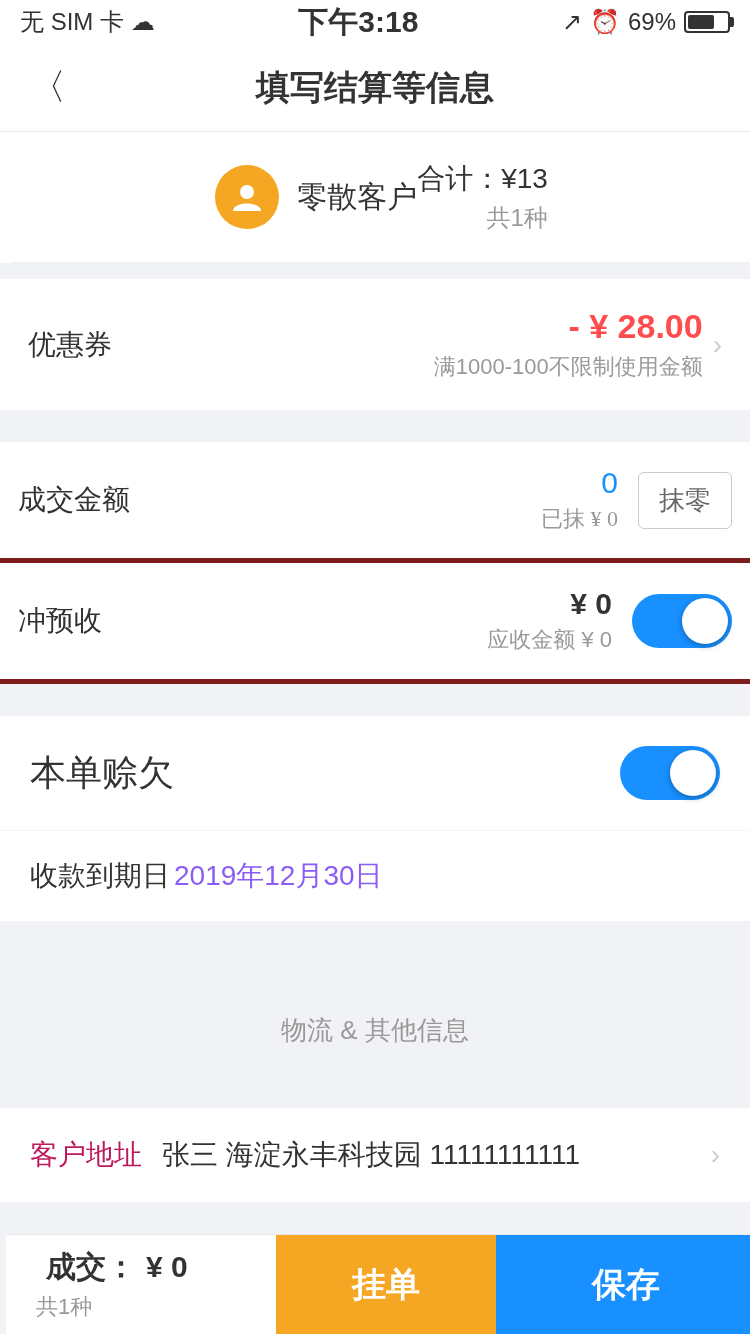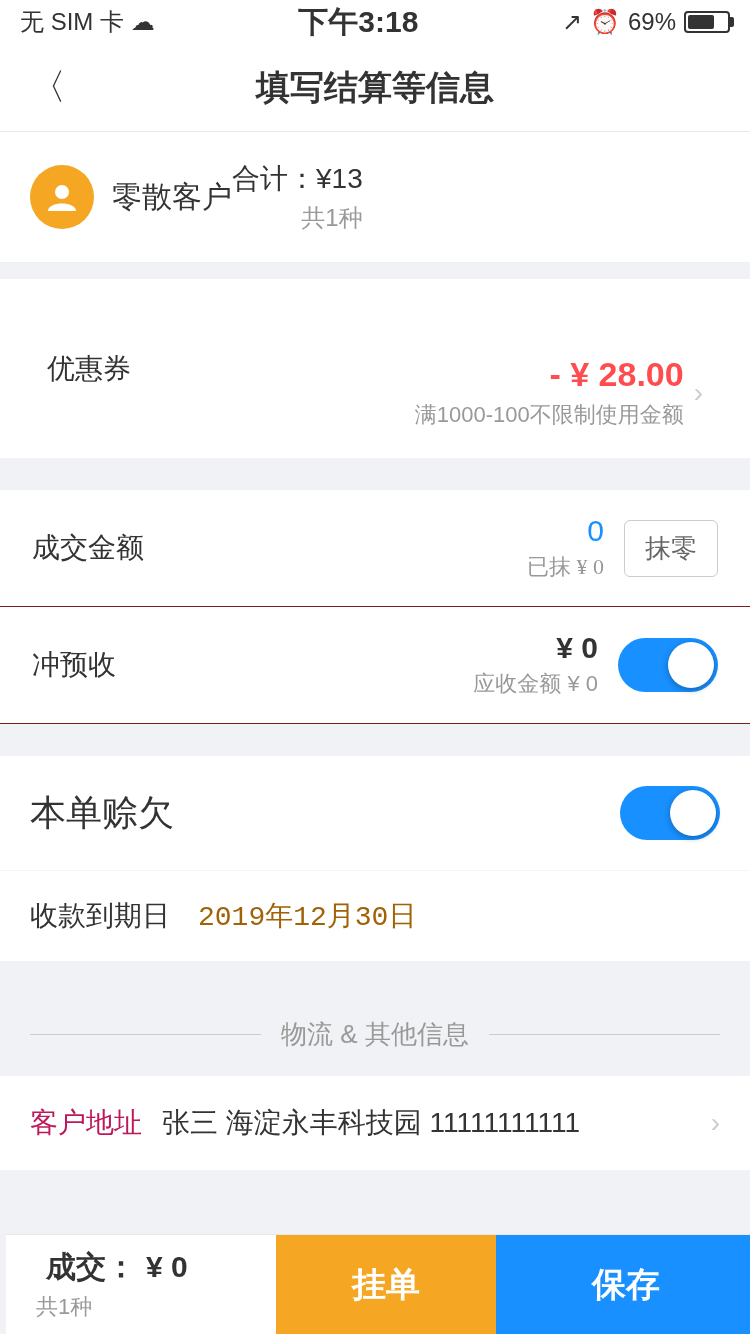"零散客户" .customer-row { justify-content: flex-start -> center; margin-left: none -> 13px }
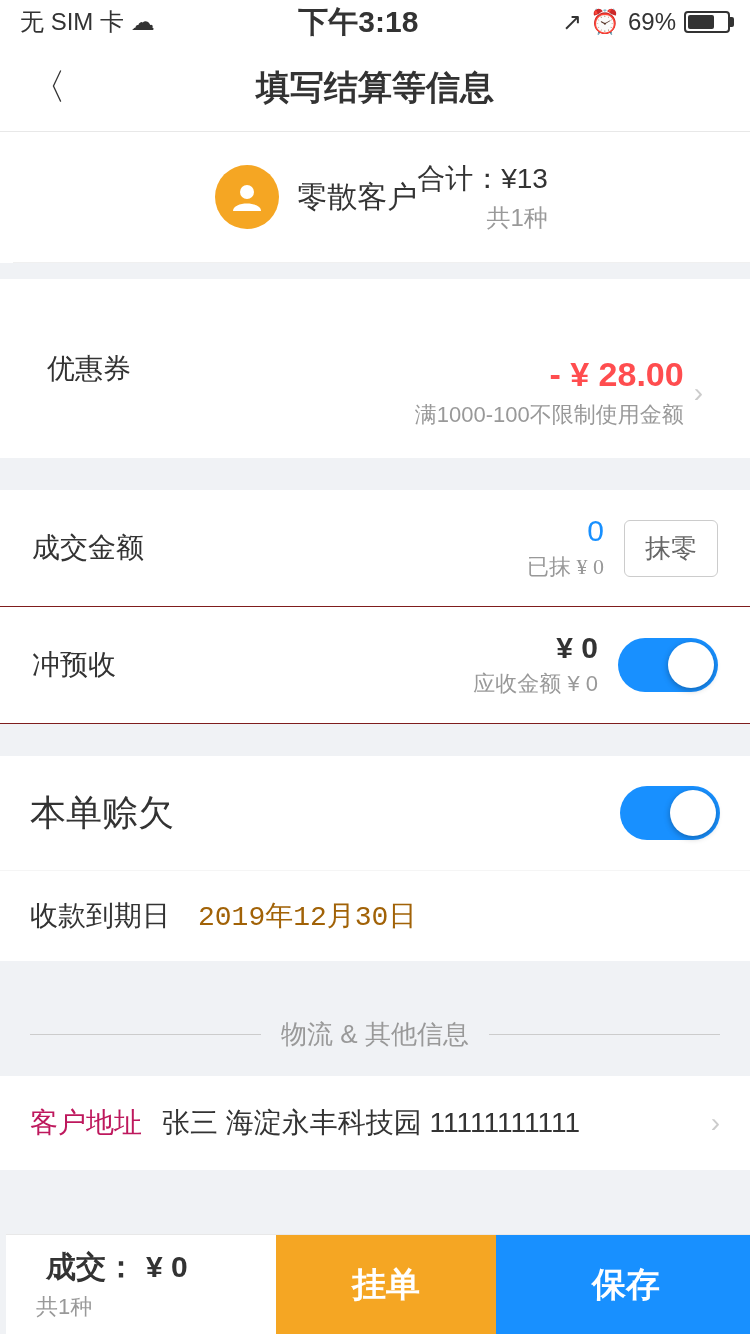"优惠券" .coupon-row { padding: 28px 47px -> 28px 28px }
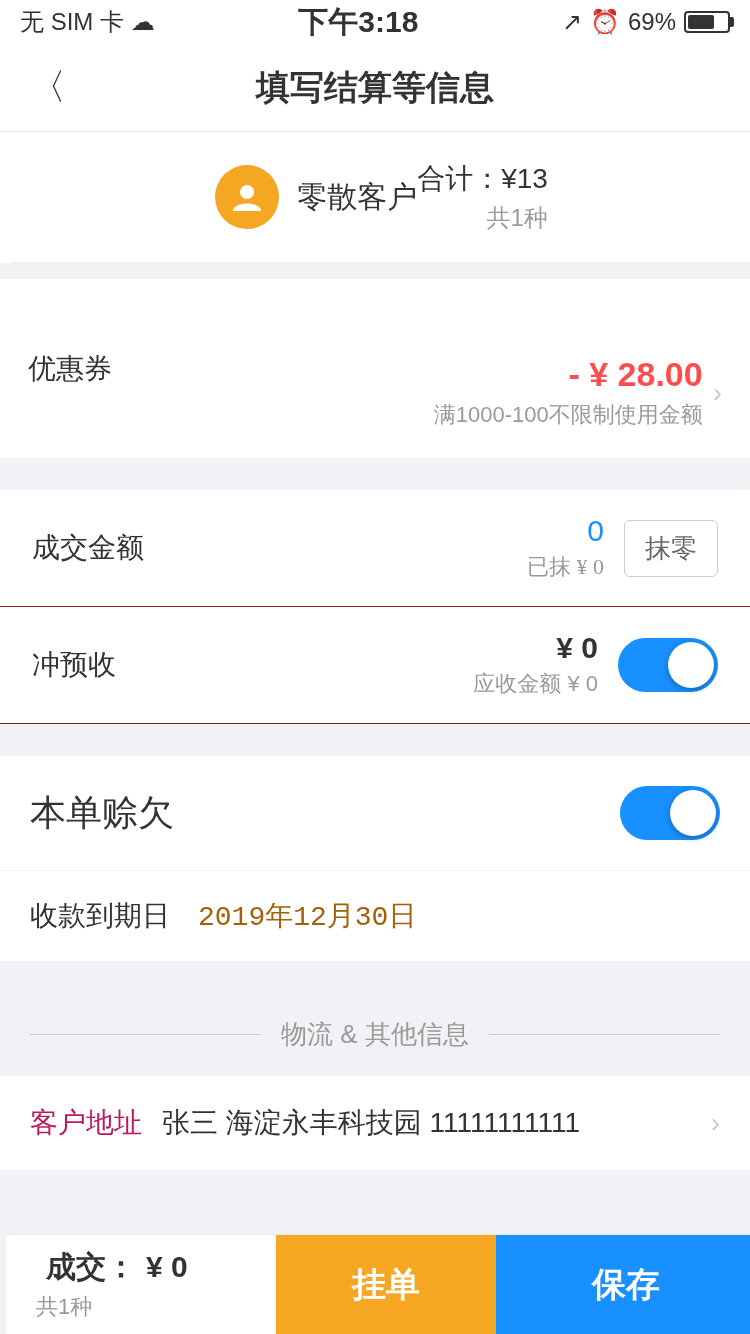"- ¥ 28.00" div { margin-top: 48px -> none }
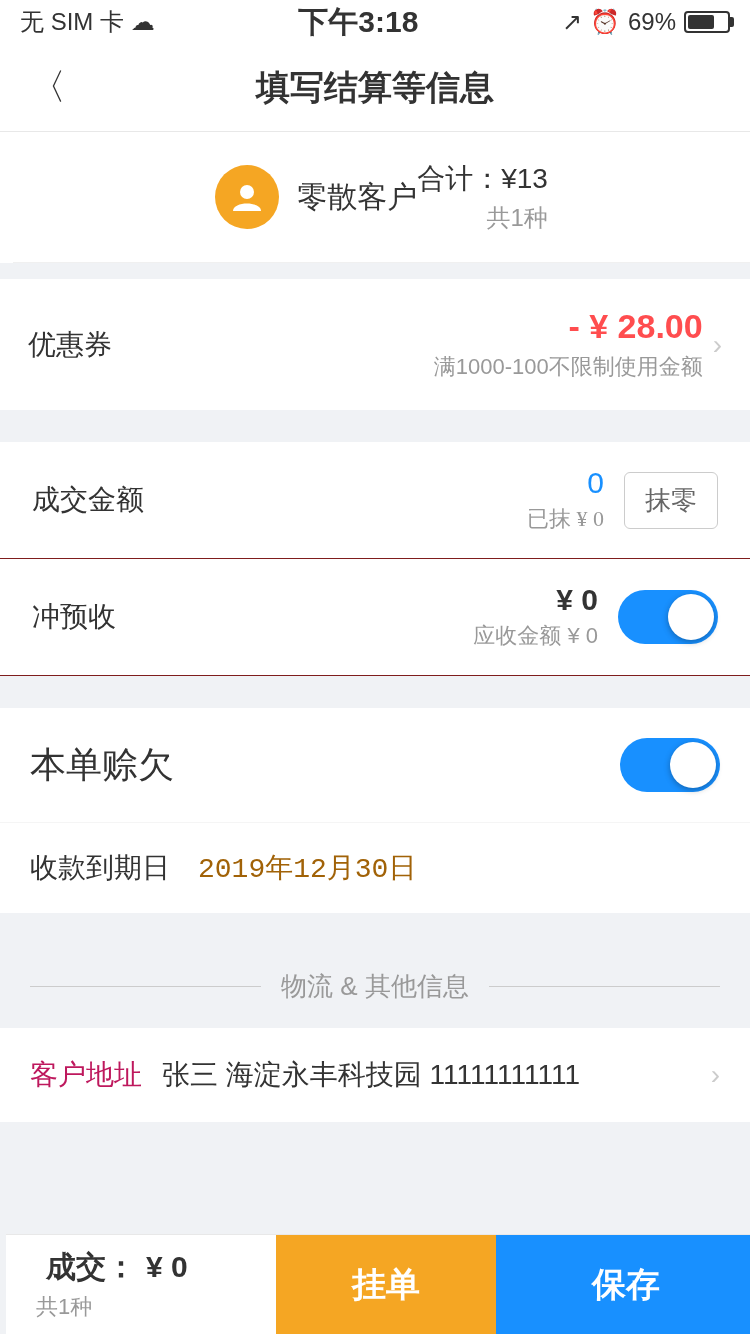"成交金额" .form-row { border-bottom: 1px solid #7f1d1d -> 5px solid #7f1d1d; padding: 24px 32px -> 24px 18px }
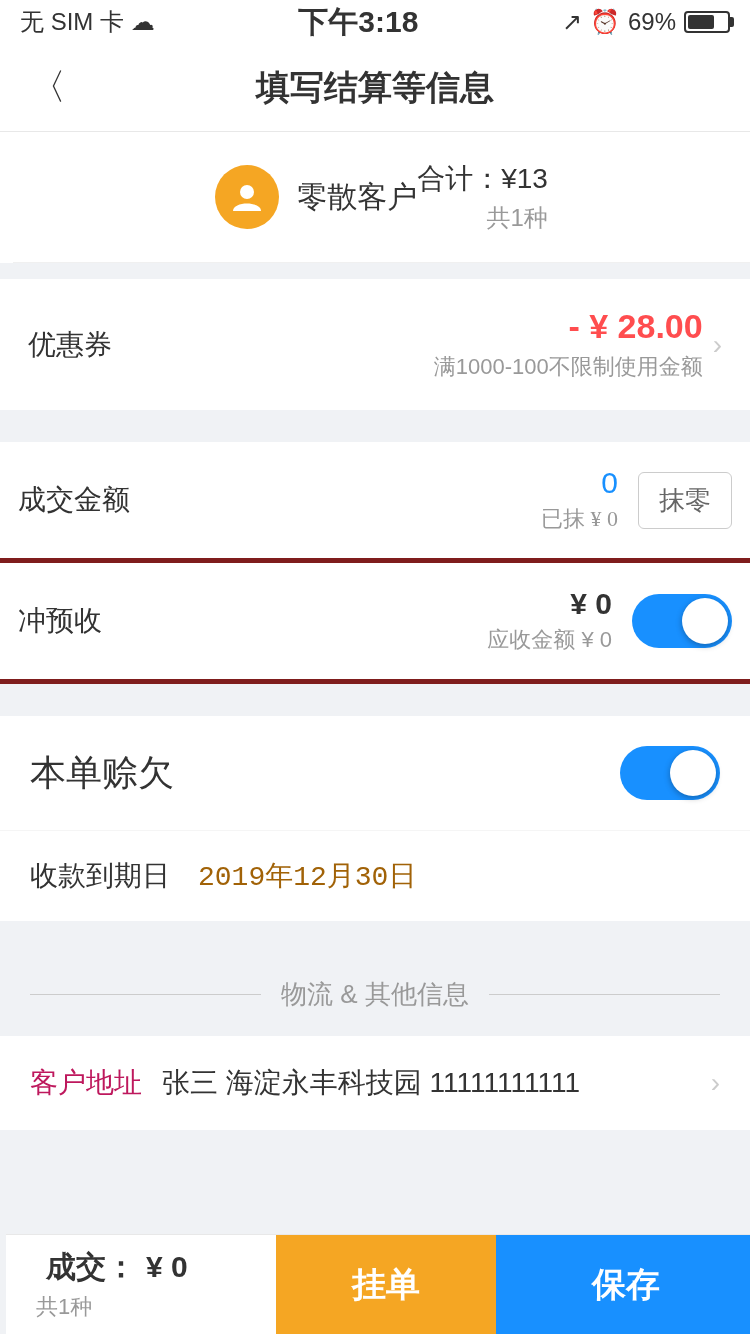"收款到期日" .due-date-row { gap: 28px -> 4px }
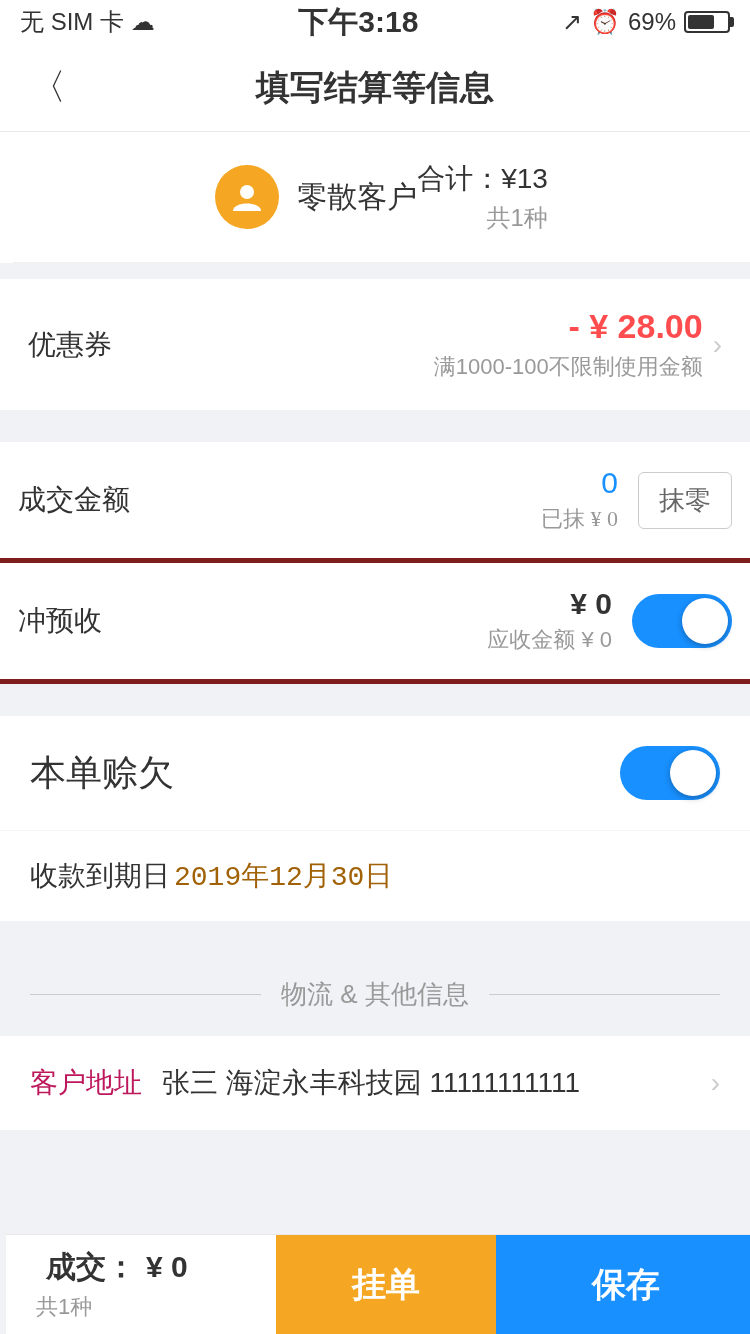"2019年12月30日" .due-value { color: #a16207 -> #8b5cf6; font-family: Liberation Mono, monospace -> none }
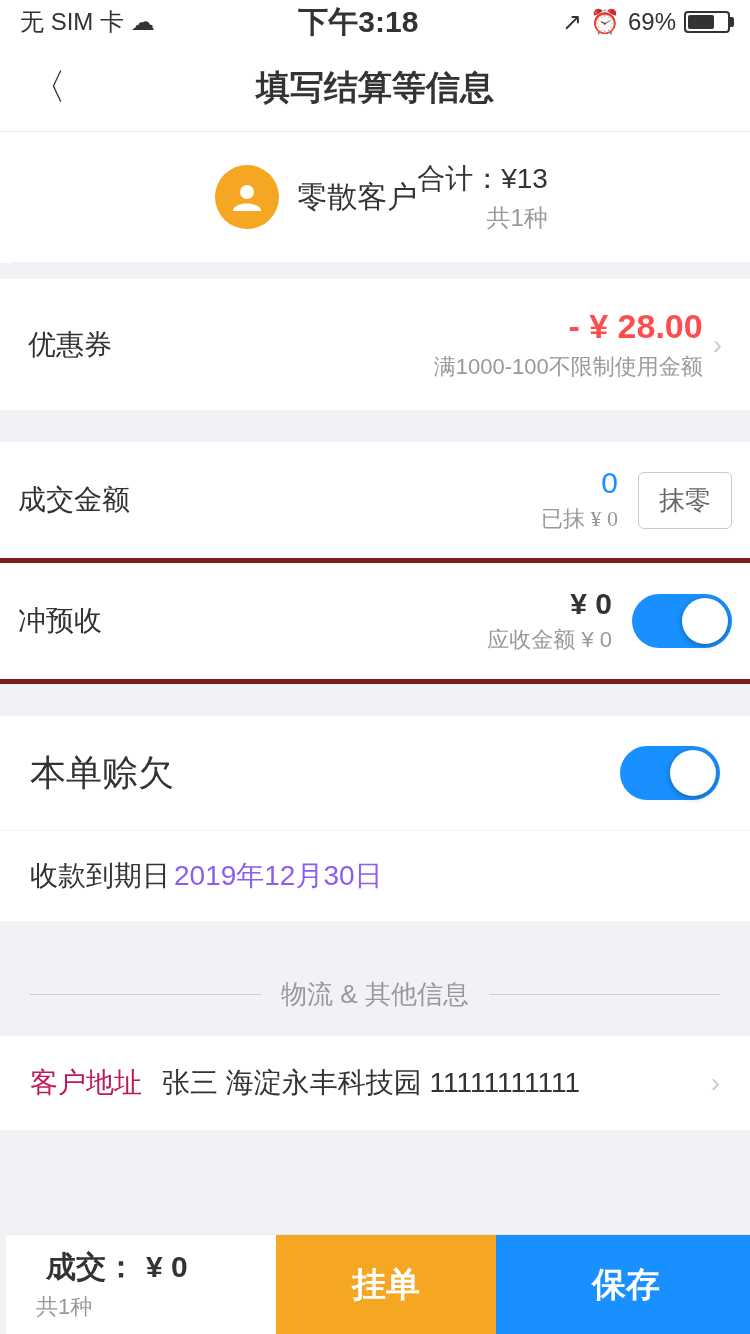"物流 & 其他信息" .logistics-header { flex-direction: none -> column; gap: 20px -> 36px }
